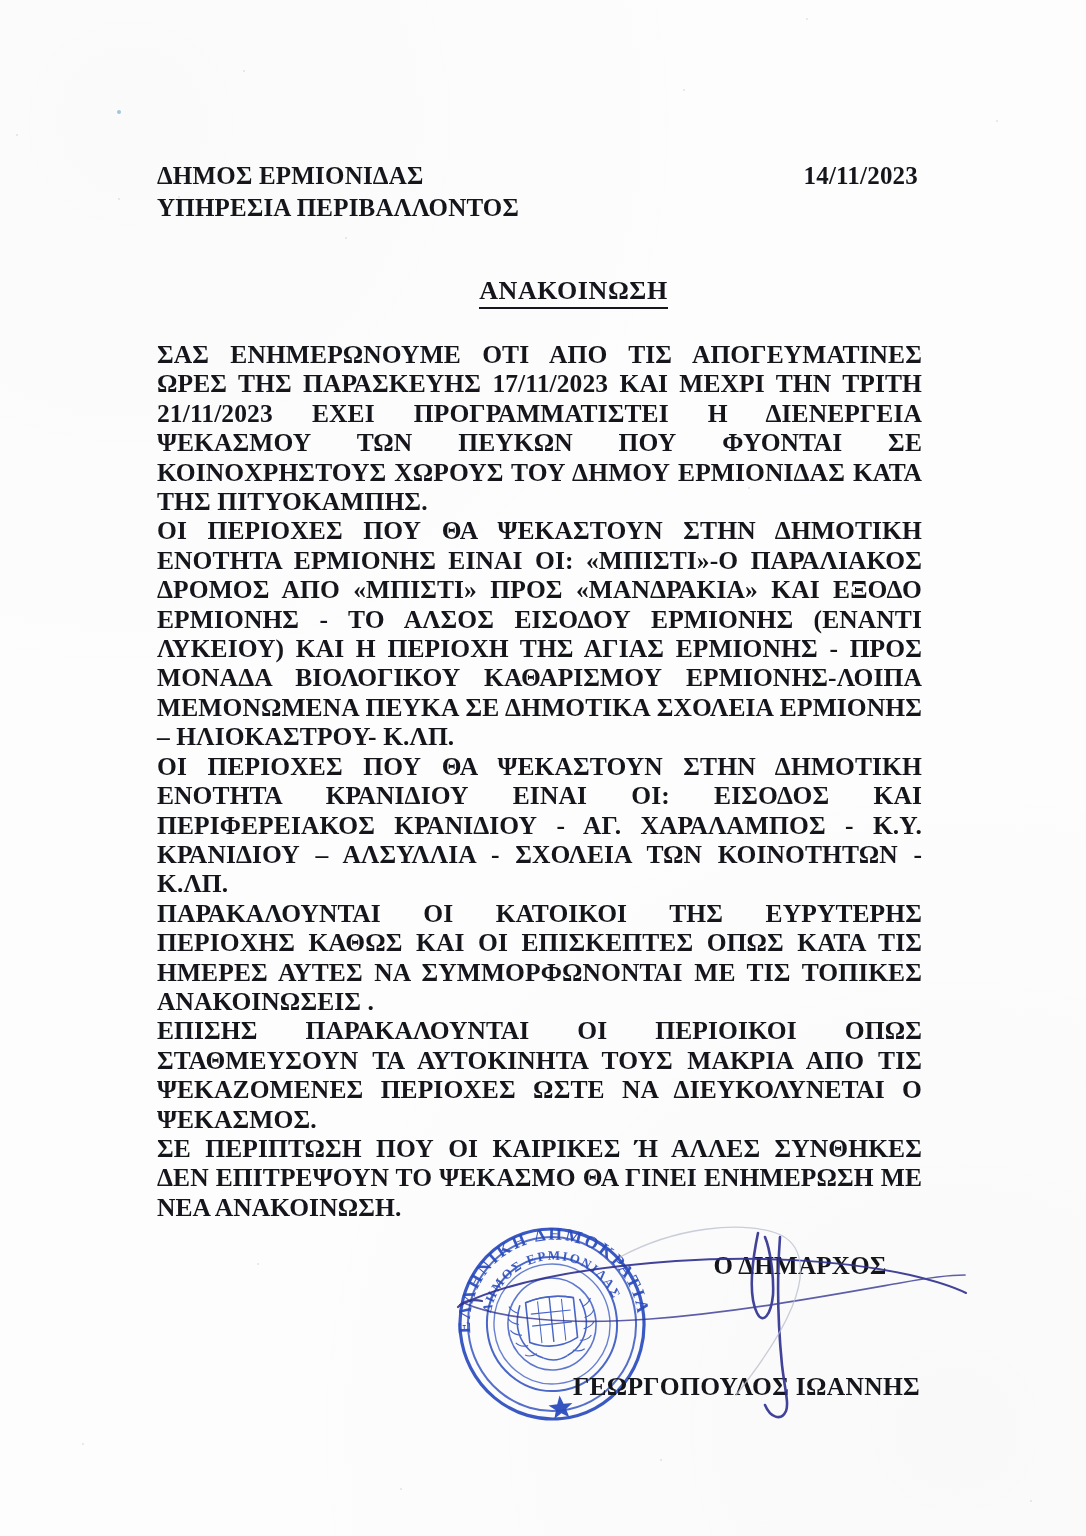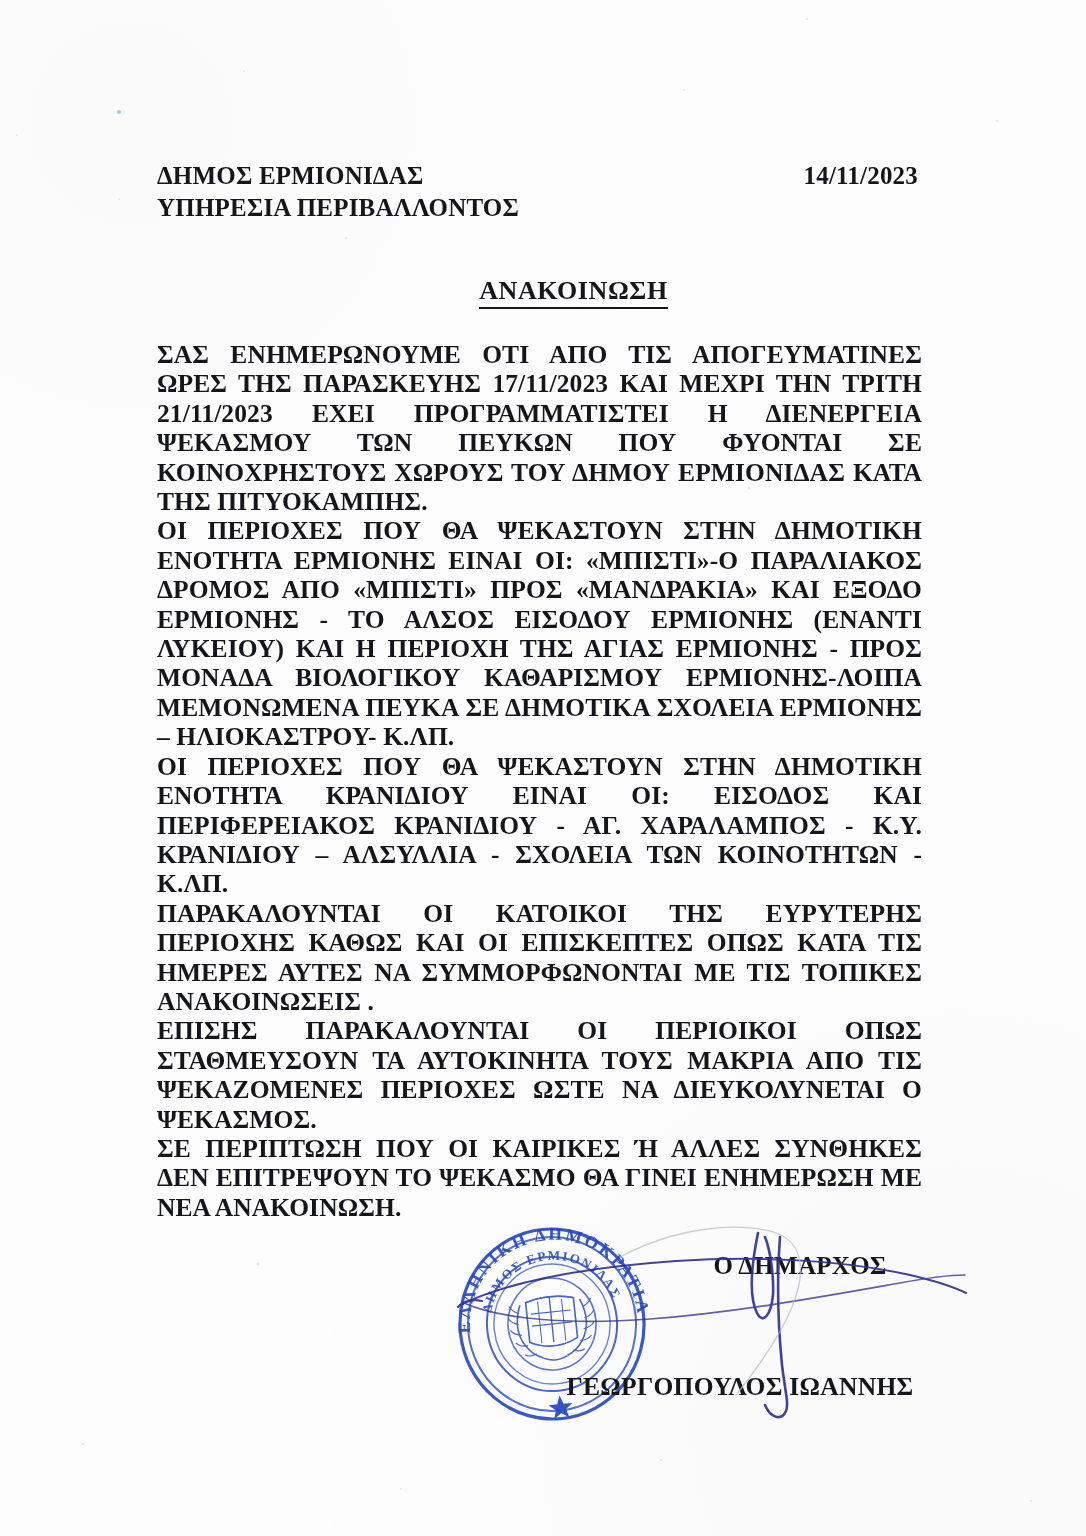"ΓΕΩΡΓΟΠΟΥΛΟΣ ΙΩΑΝΝΗΣ" #sign-name { text-align: none -> right }
